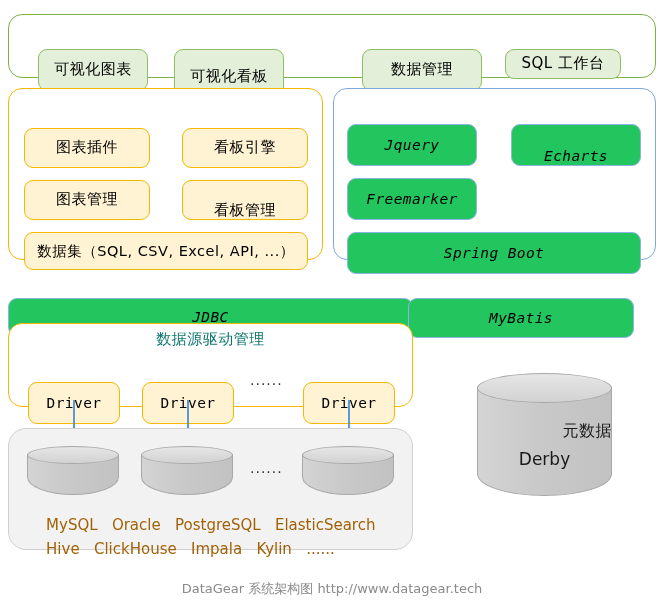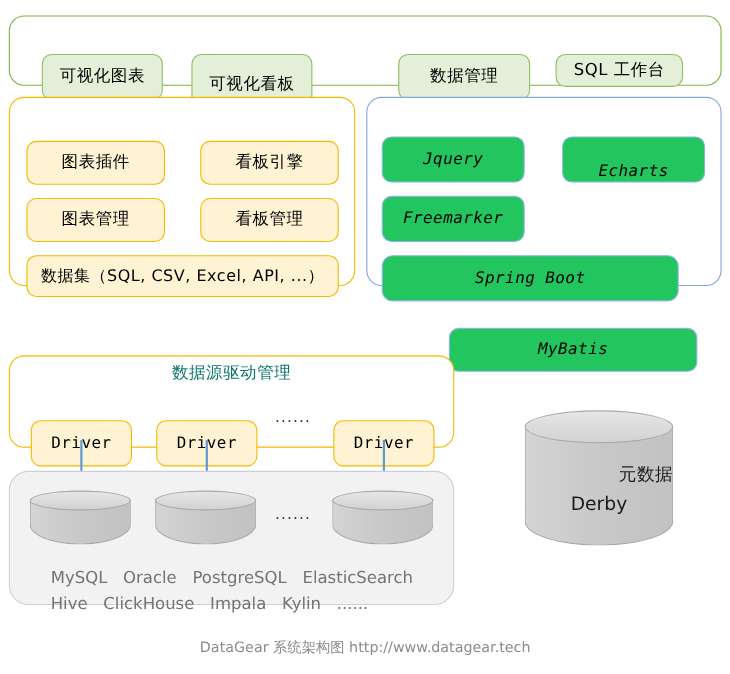"看板管理" div.node { align-items: none -> flex-end }
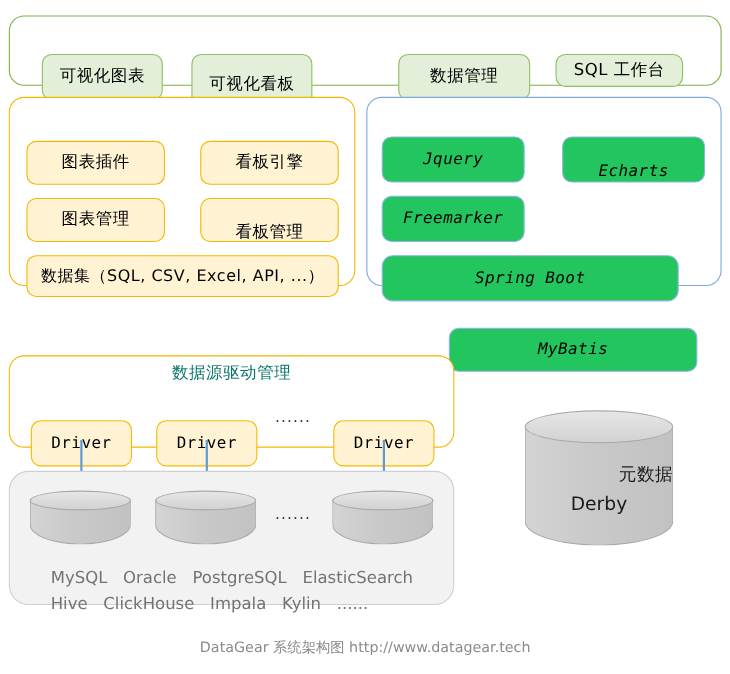"Spring Boot" div.node { border-radius: 10px -> none; width: 270px -> 294px }
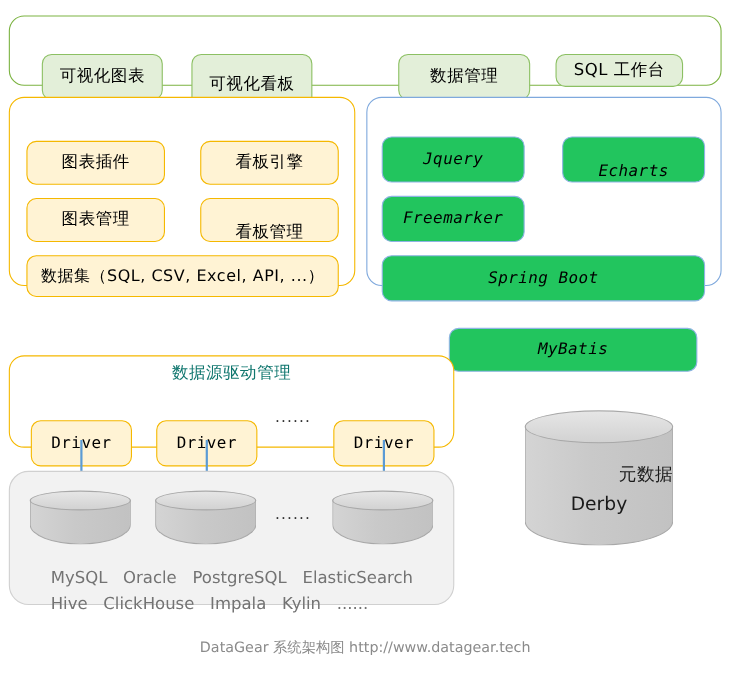"JDBC" div.node { html: none -> <div> <span>JDBC</span> </div> }
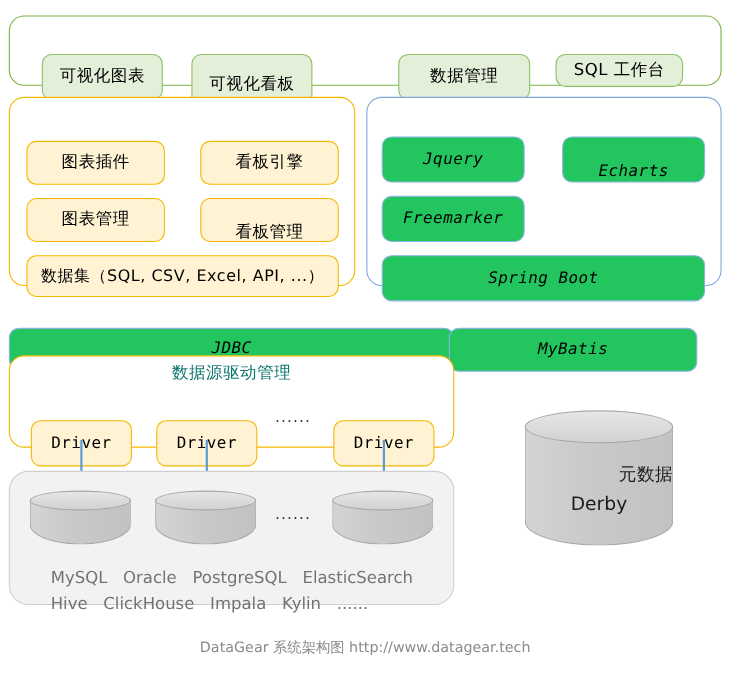"MySQL Oracle PostgreSQL ElasticSearch" .dblist { color: #737373 -> #a16207 }
